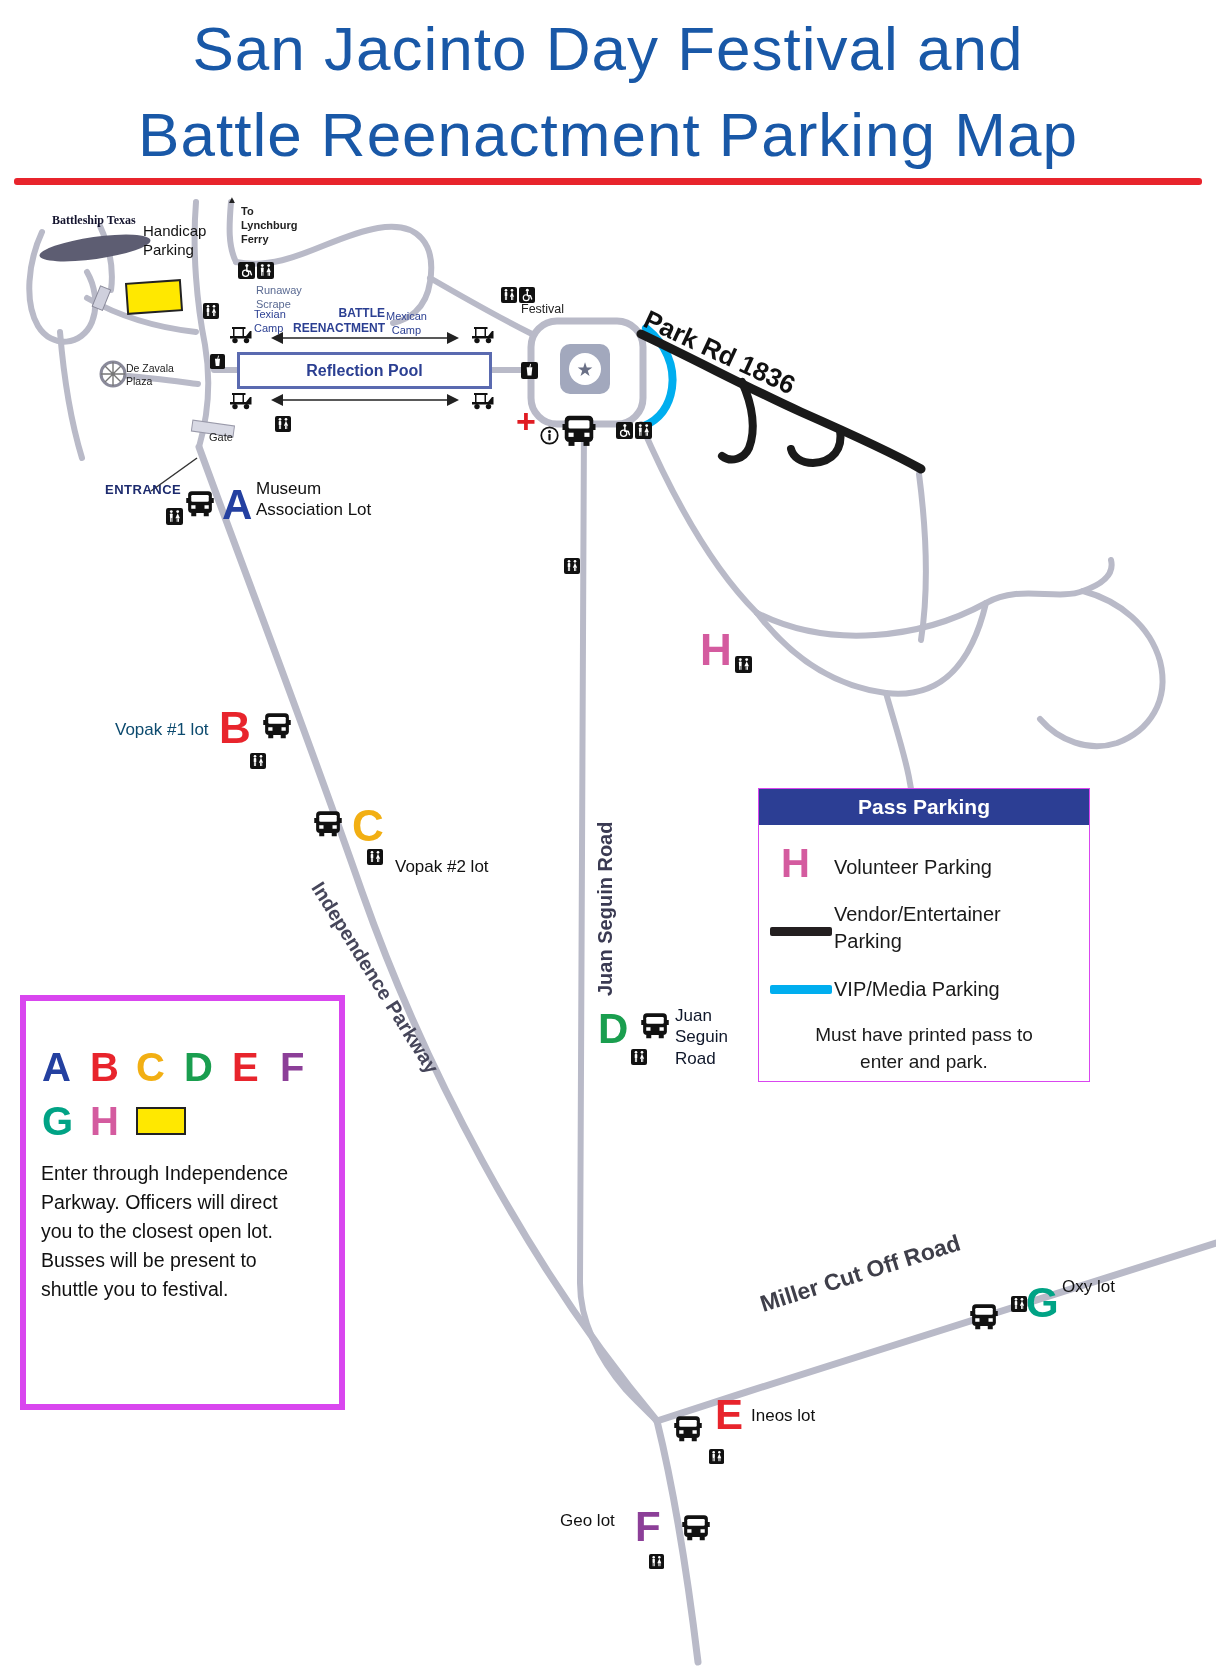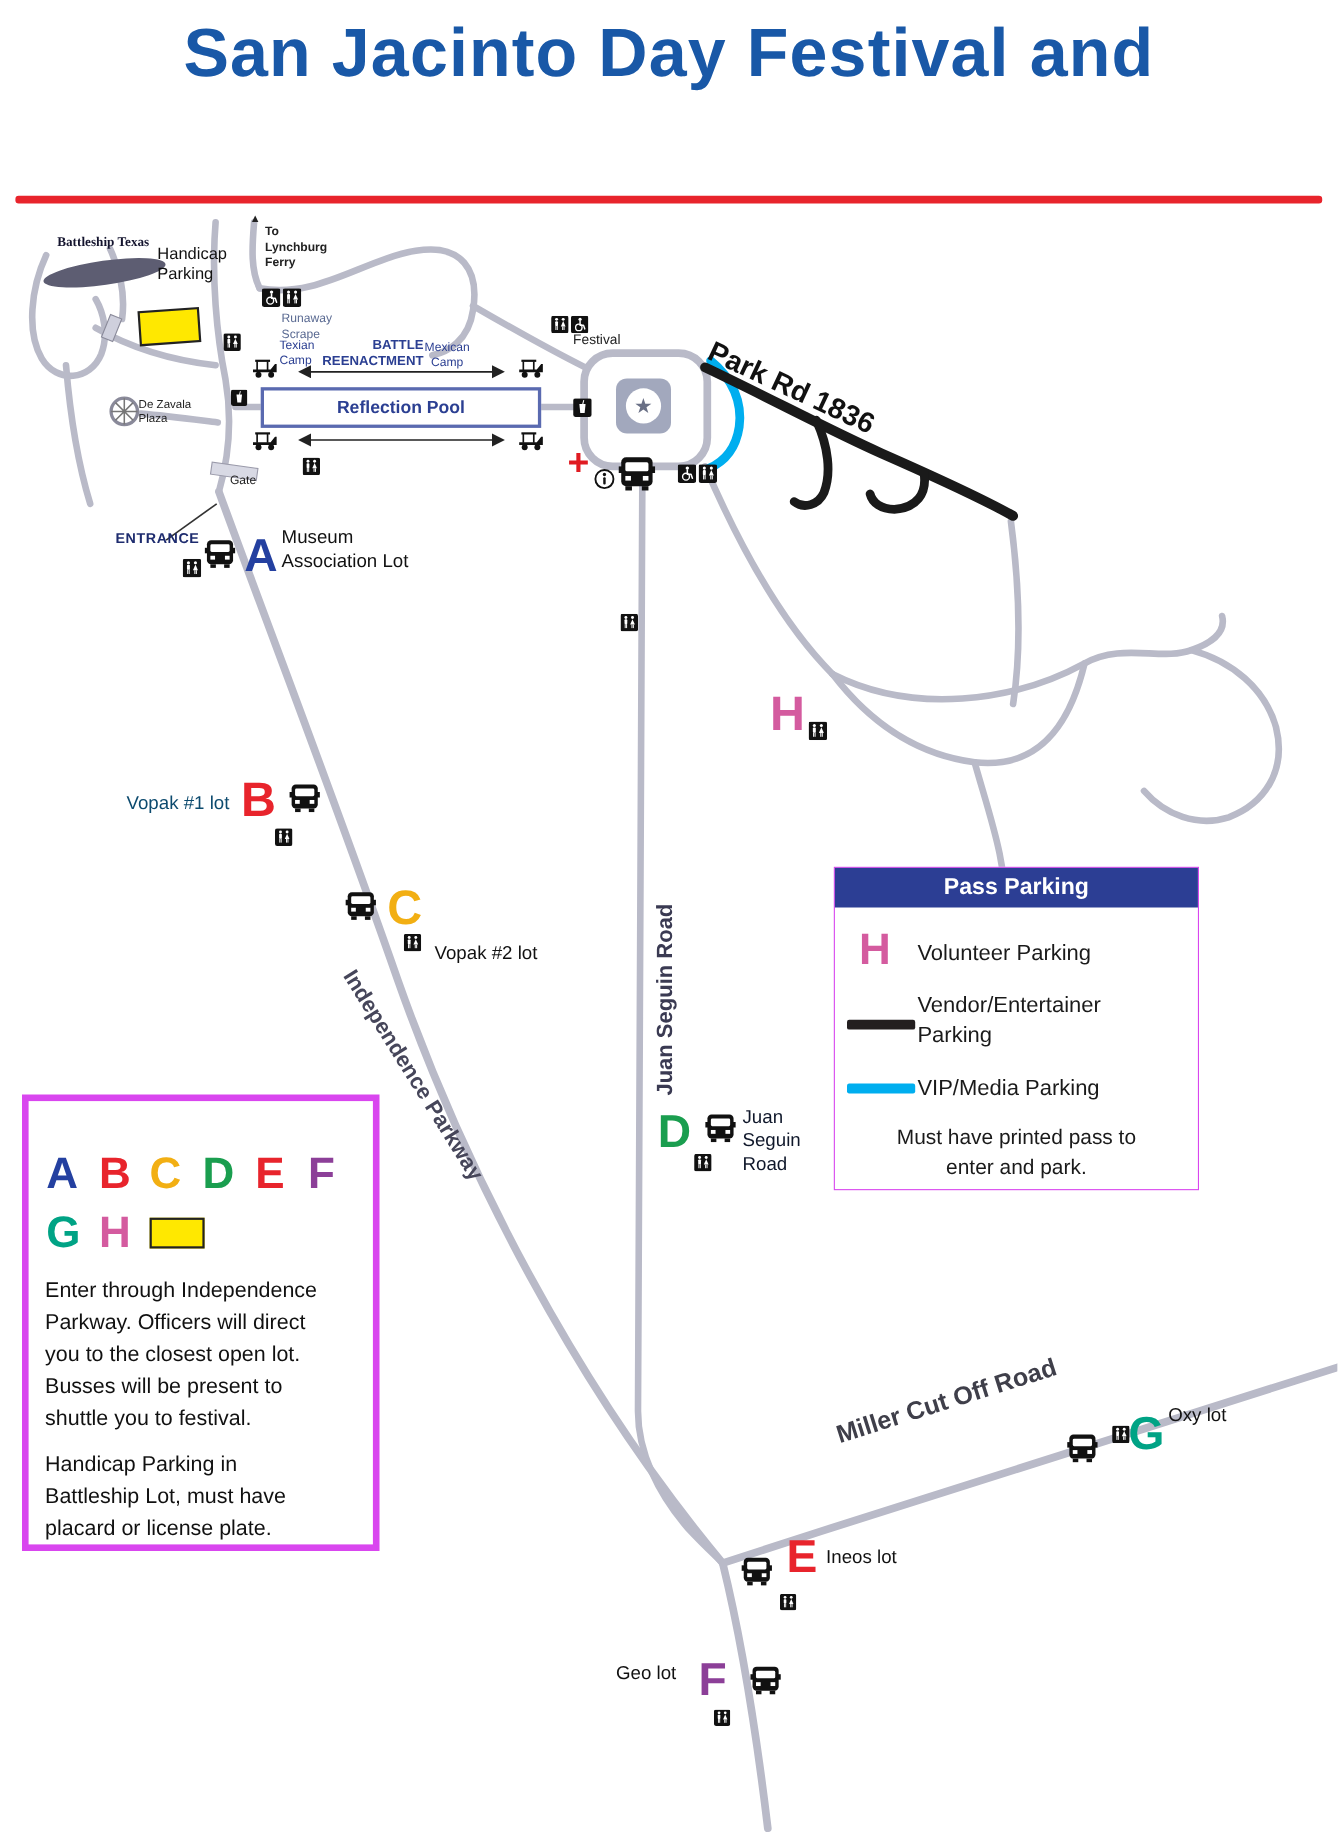"San Jacinto Day Festival and" h1#title { font-weight: bold -> normal }
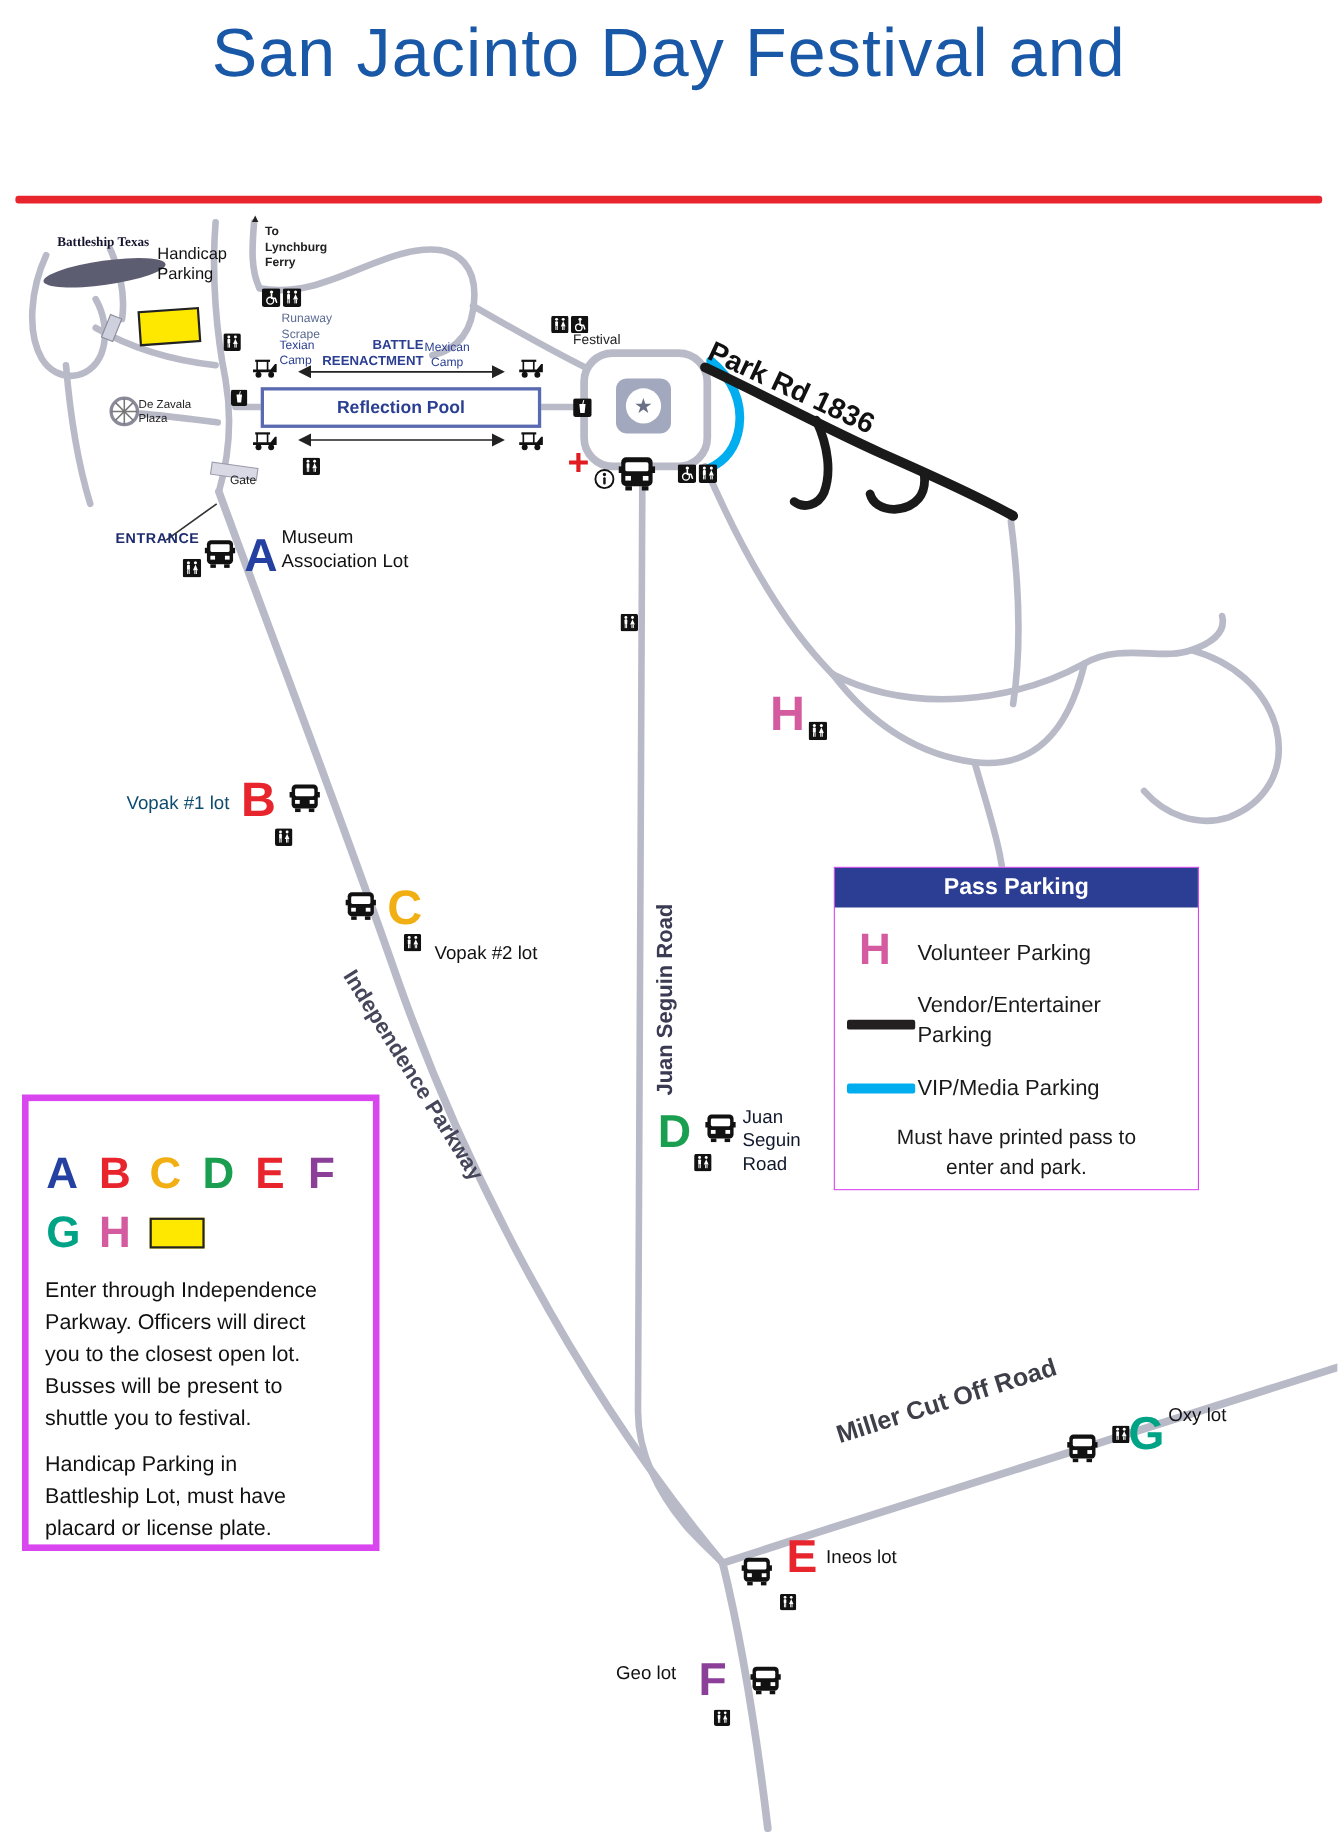"Battle Reenactment Parking Map" span { html: none -> <span>Battle Reenactment Parking Map</span> }
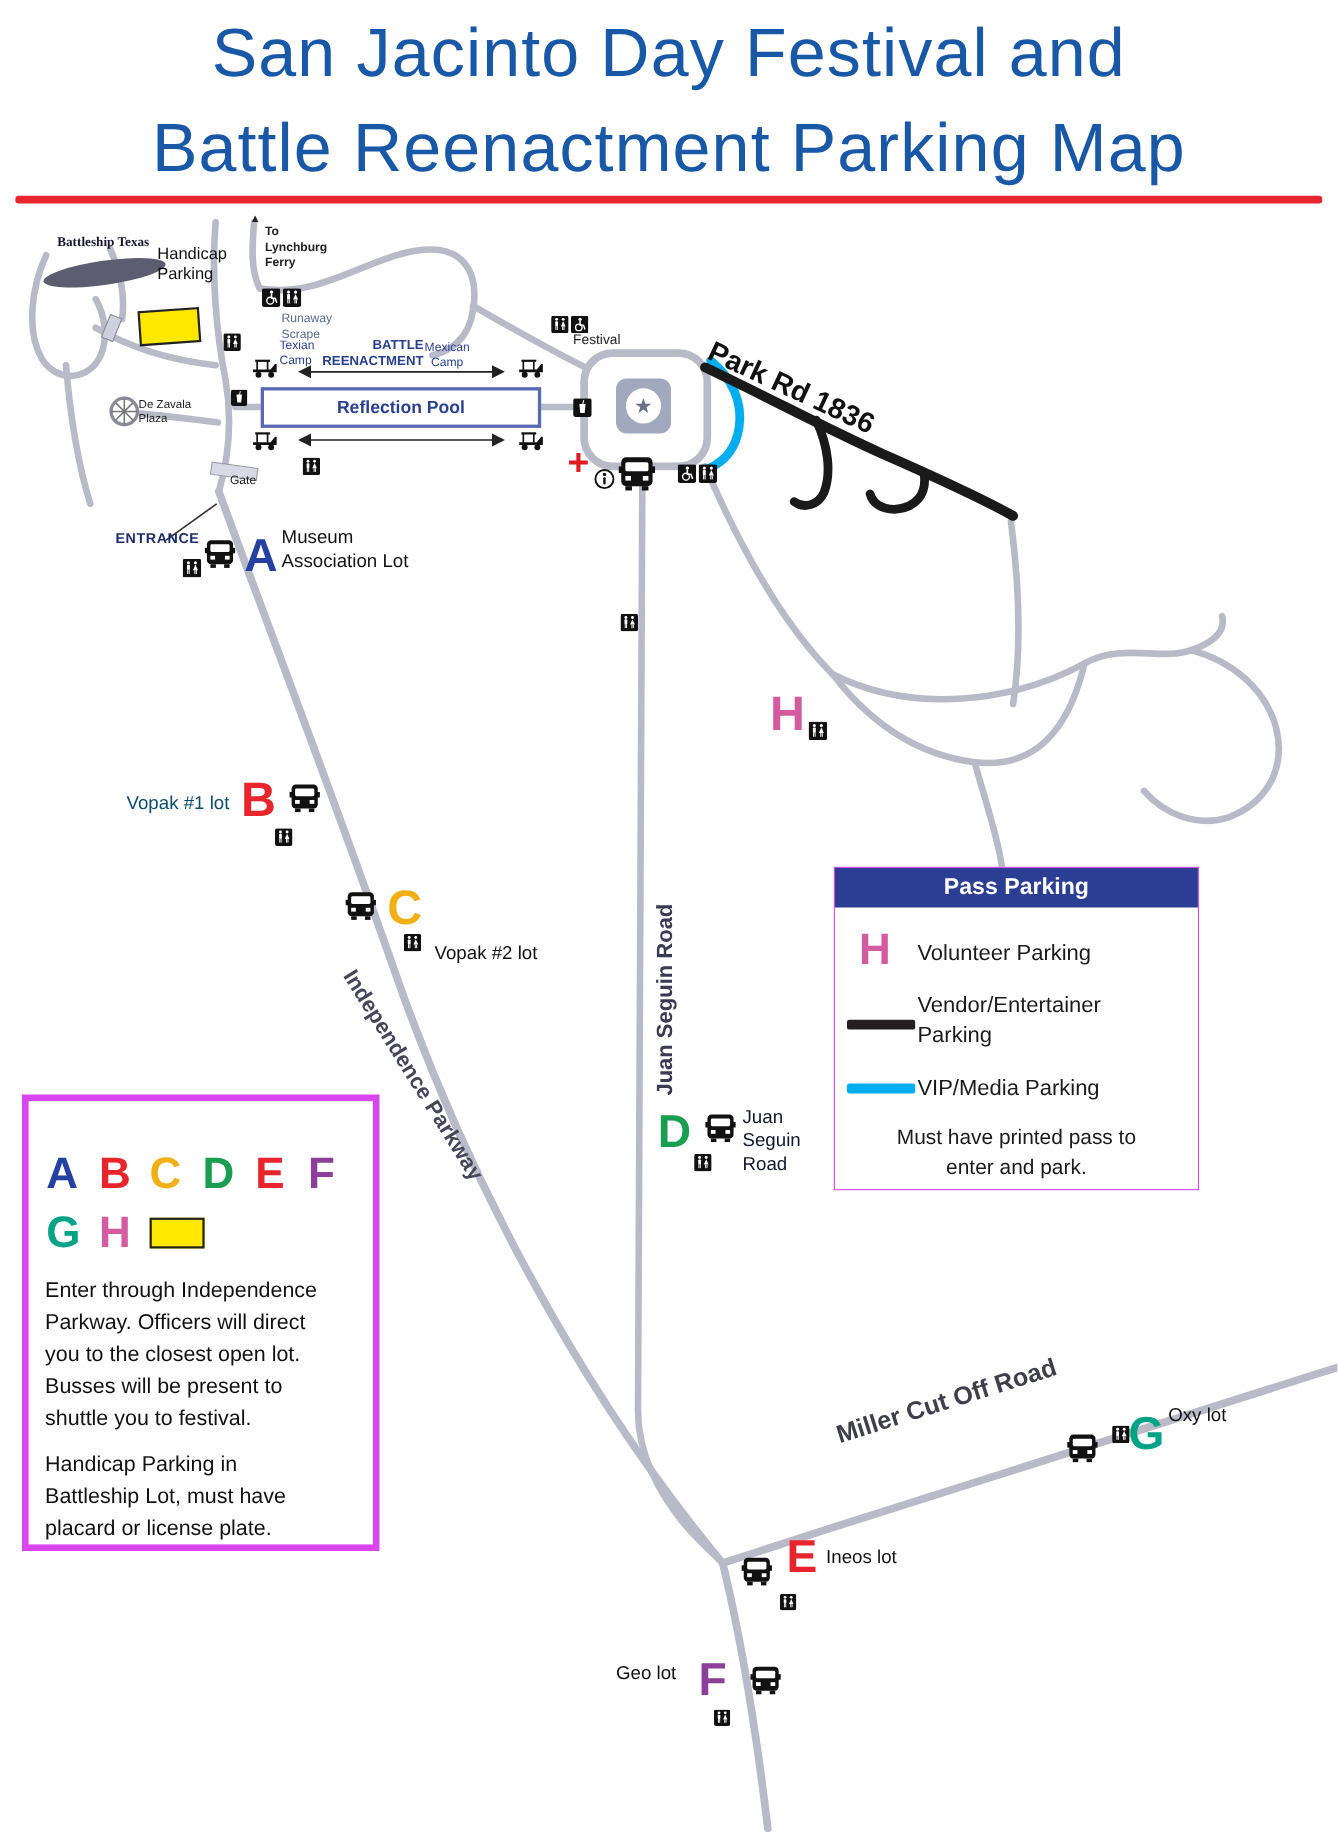"Handicap Parking in" div.lbl { html: <div>Handicap Parking in Battleship Lot, must have placard or license plate.</div> -> none }
